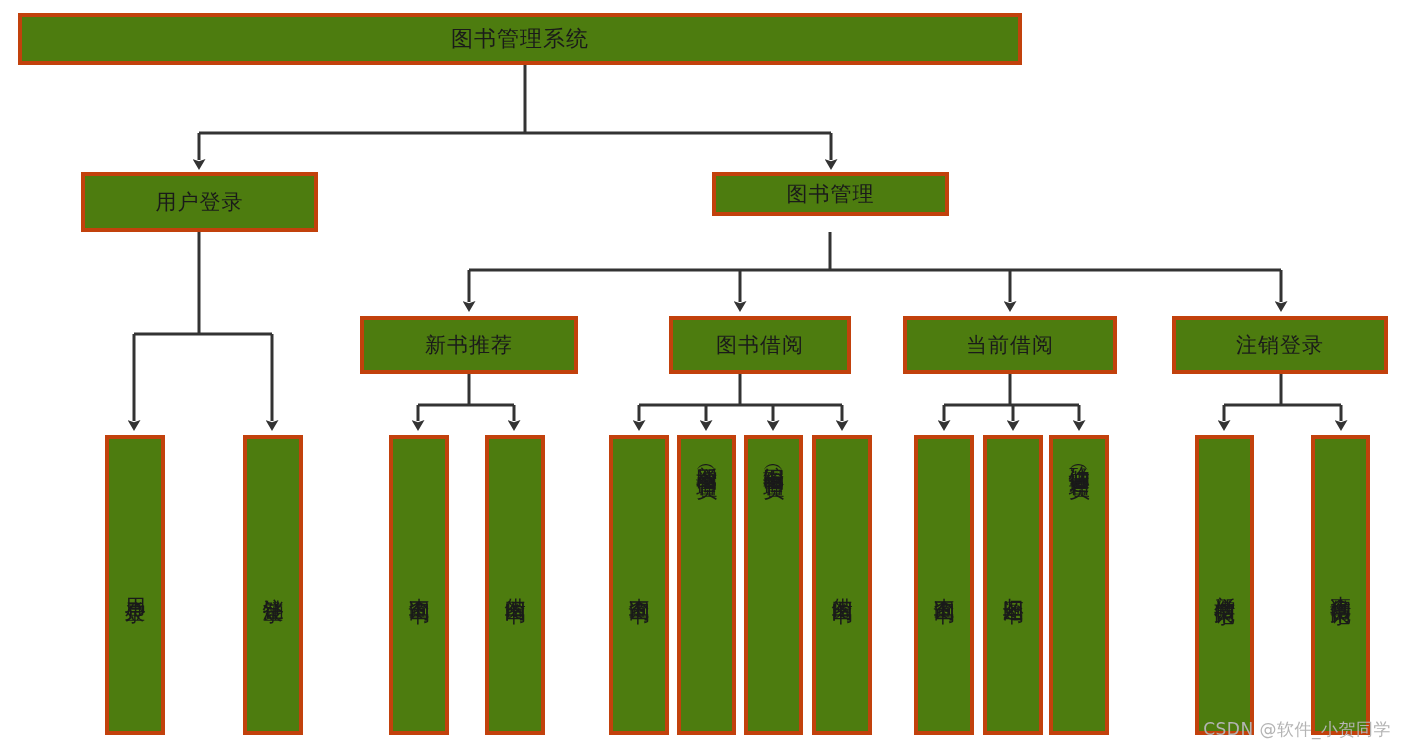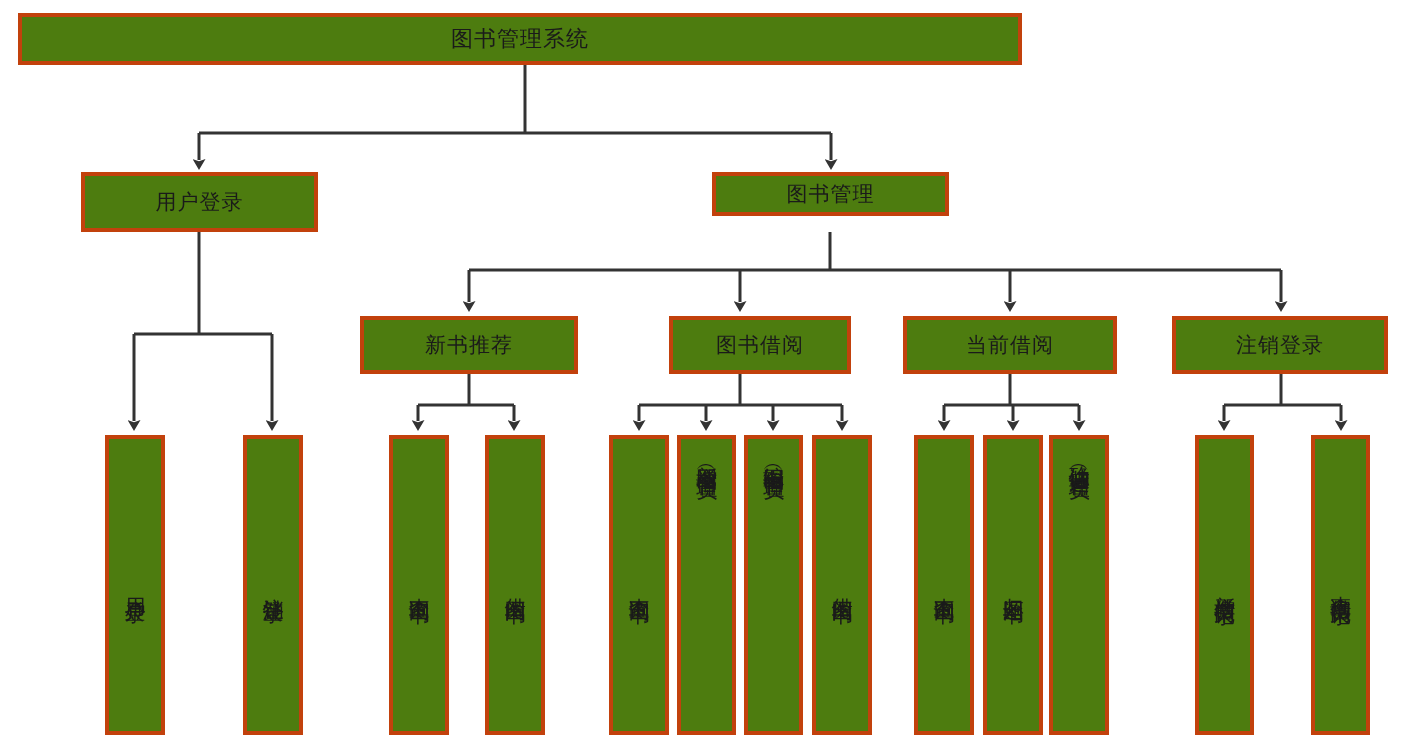"CSDN @软件_小贺同学" div { html: none -> <div>CSDN @软件_小贺同学</div> }
